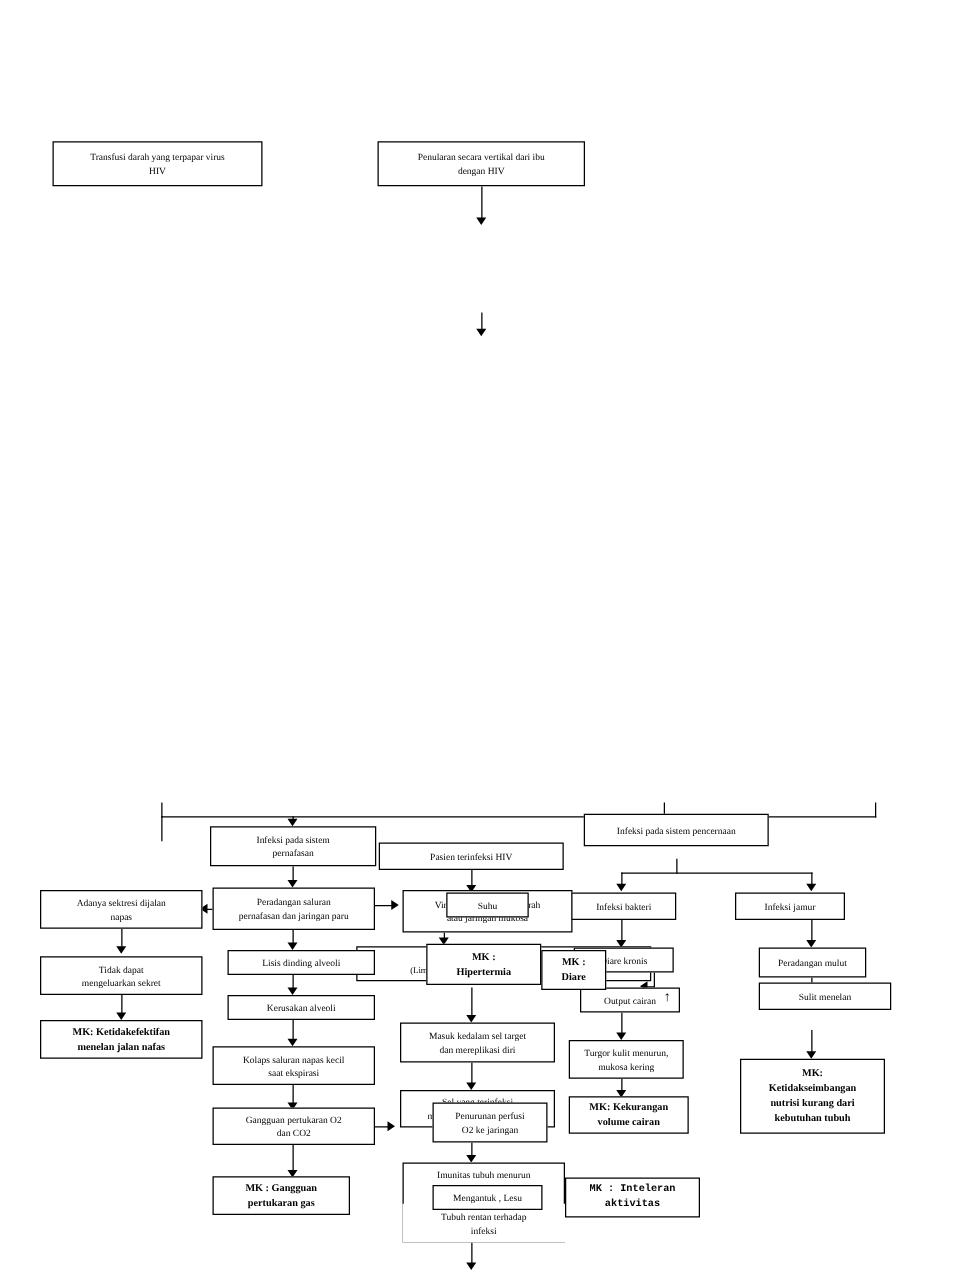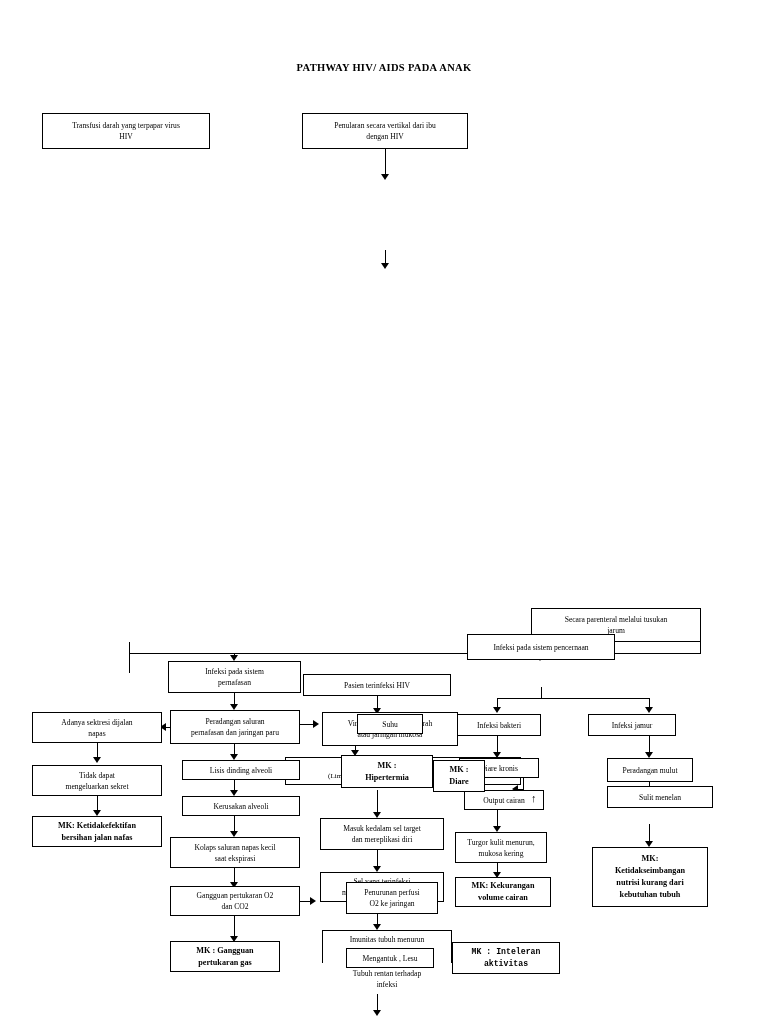"PATHWAY HIV/ AIDS PADA ANAK" div.title { html: <div>PATHWAY HIV/ AIDS PADA ANAK</div> -> none }
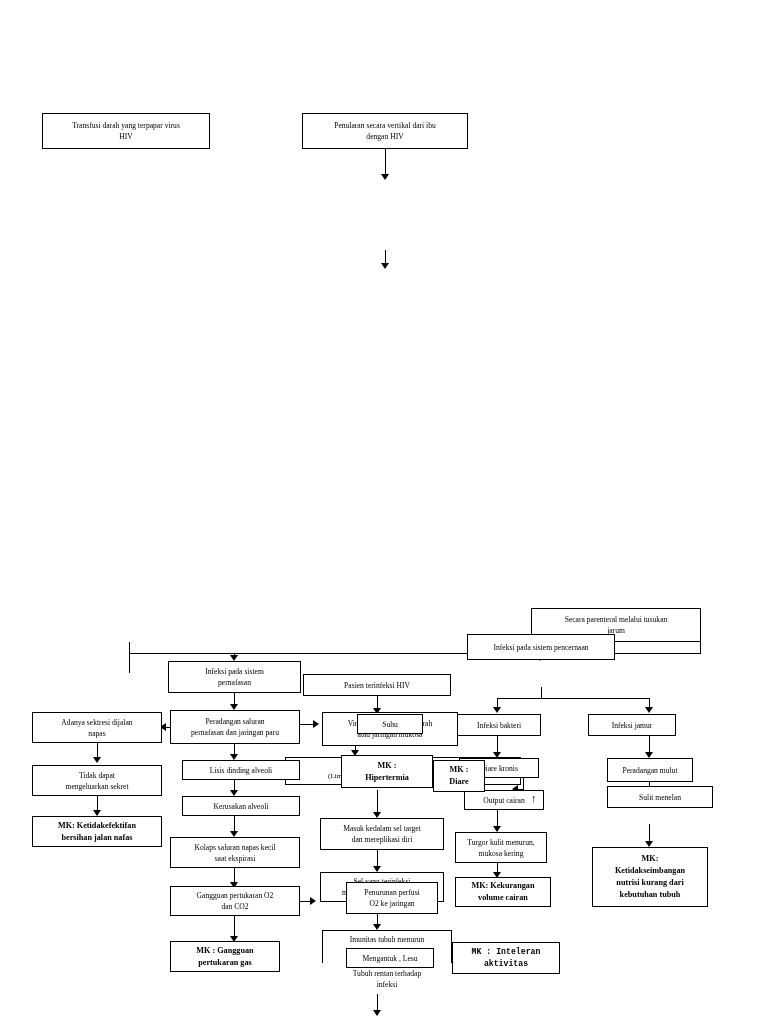"Secara parenteral melalui tusukan" div.box { html: <div> <span>Secara parenteral melalui tusukan jarum</span> </div> -> none }
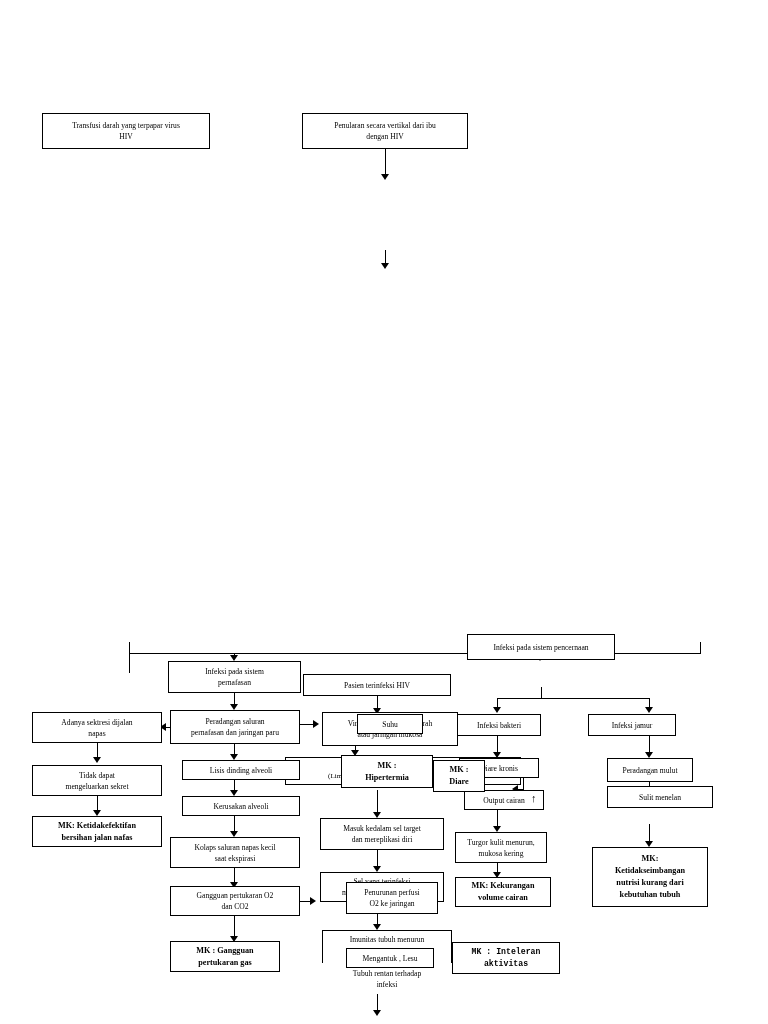"Infeksi pada sistem pencernaan" div.box { top: 634px -> 651px }
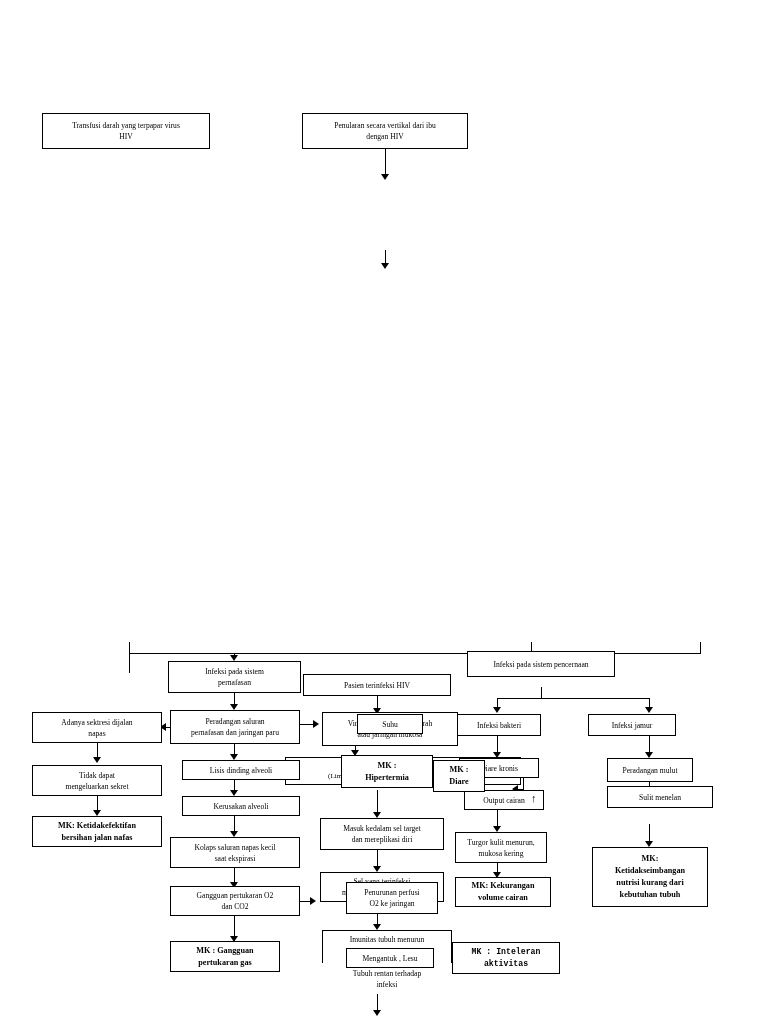"MK: Ketidakefektifan" span.txt { text: bersihan -> menelan }
